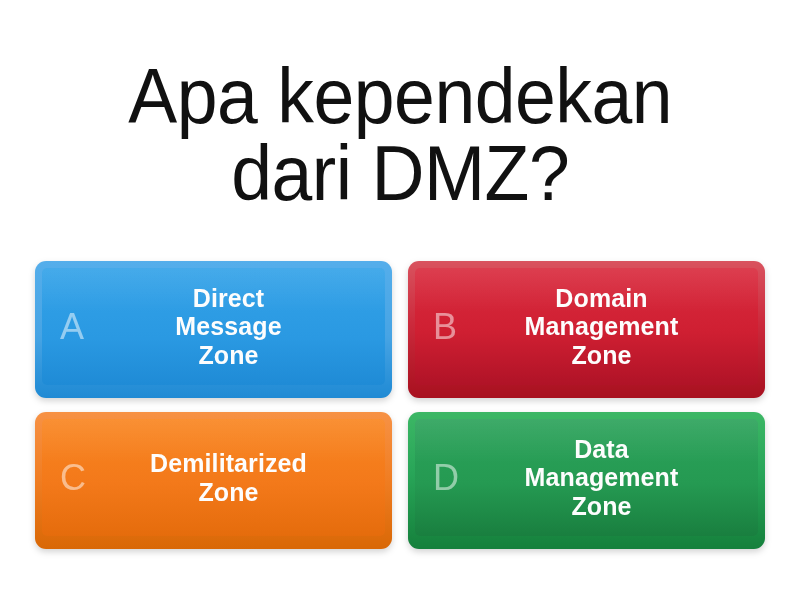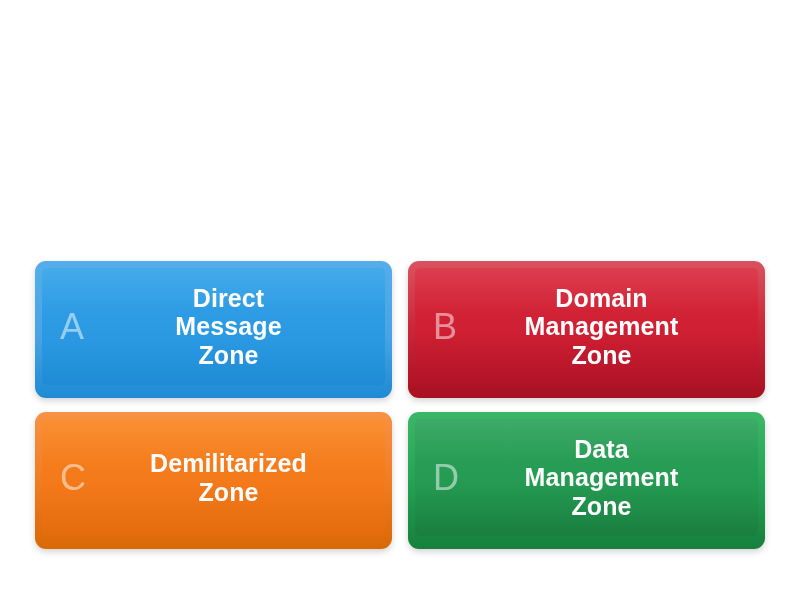"Apa kependekan" div.question-area { html: none -> <div> <div>Apa kependekan dari DMZ?</div> </div> }
